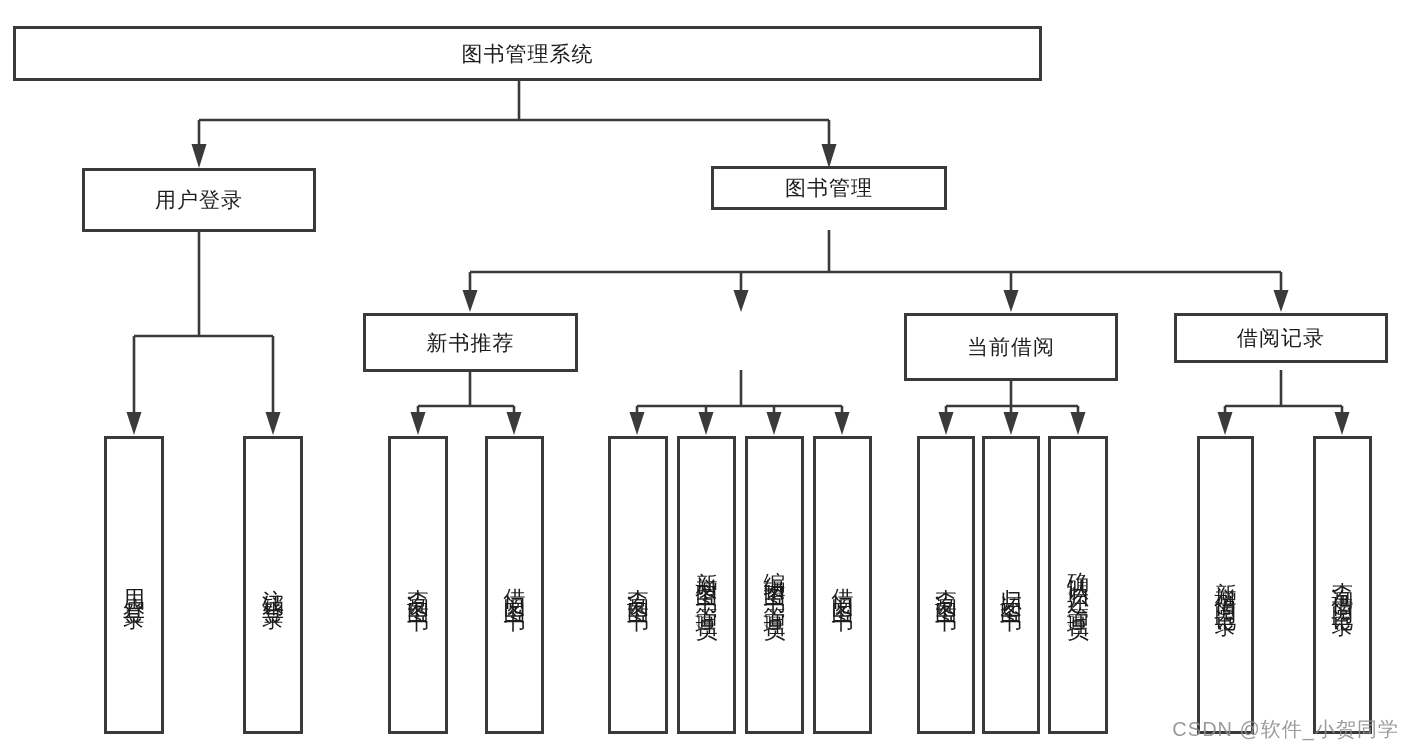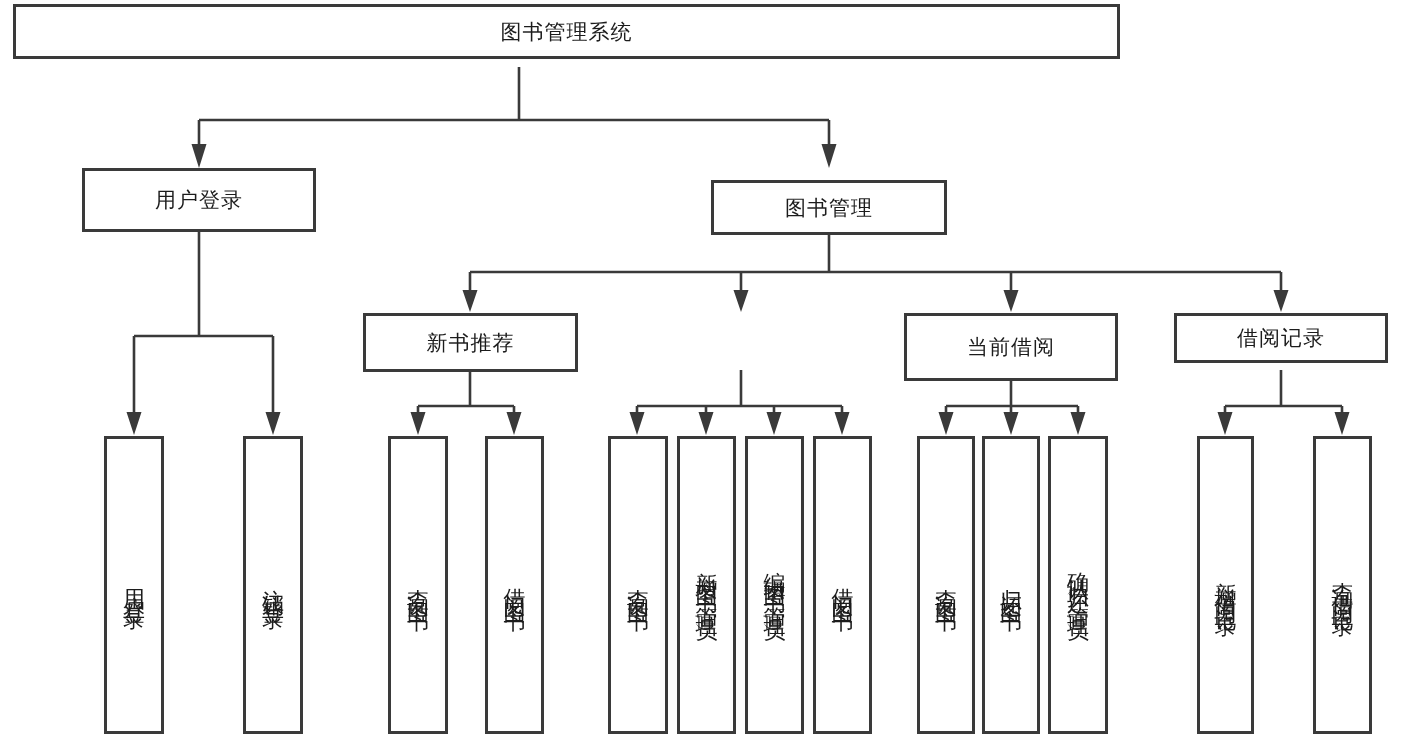"图书管理系统" div.box { top: 4px -> 26px; width: 1107px -> 1029px }
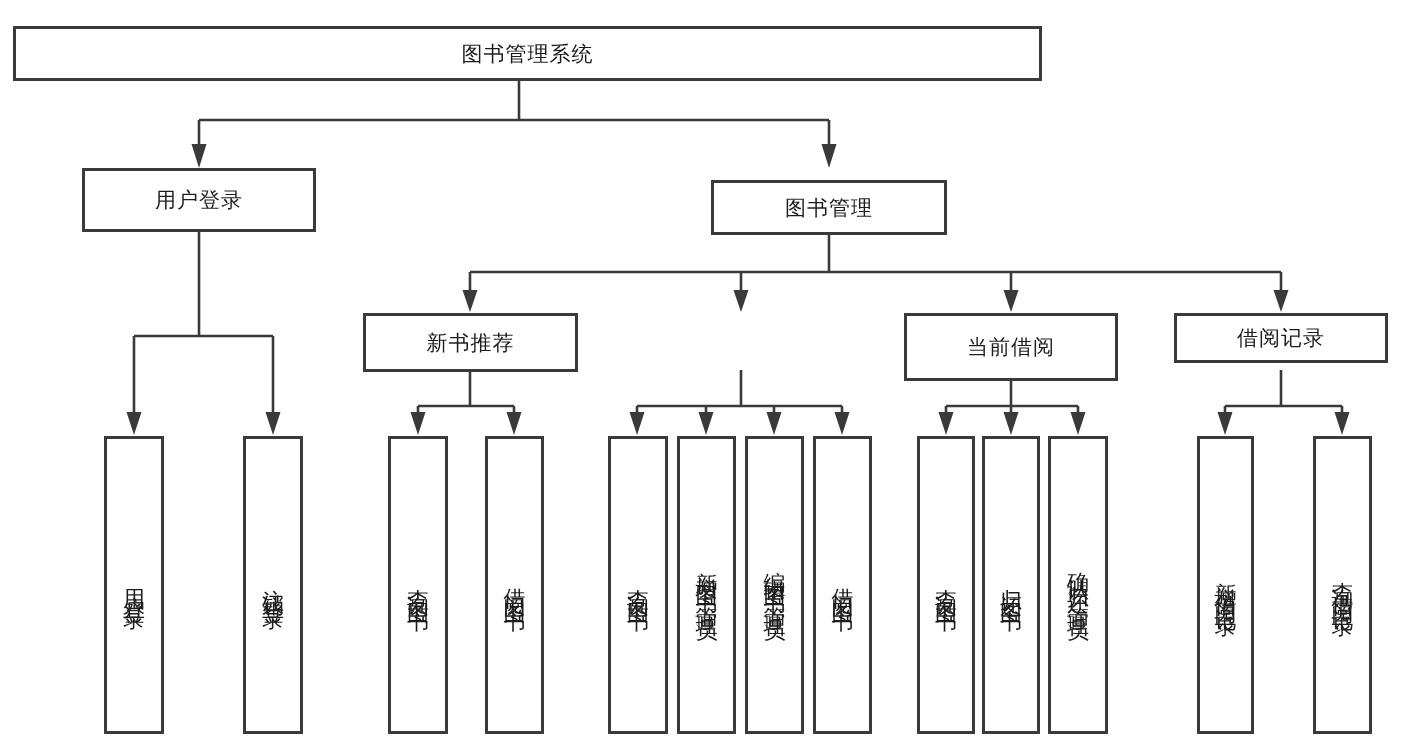"图书管理" div.box { height: 55px -> 44px; top: 180px -> 166px }
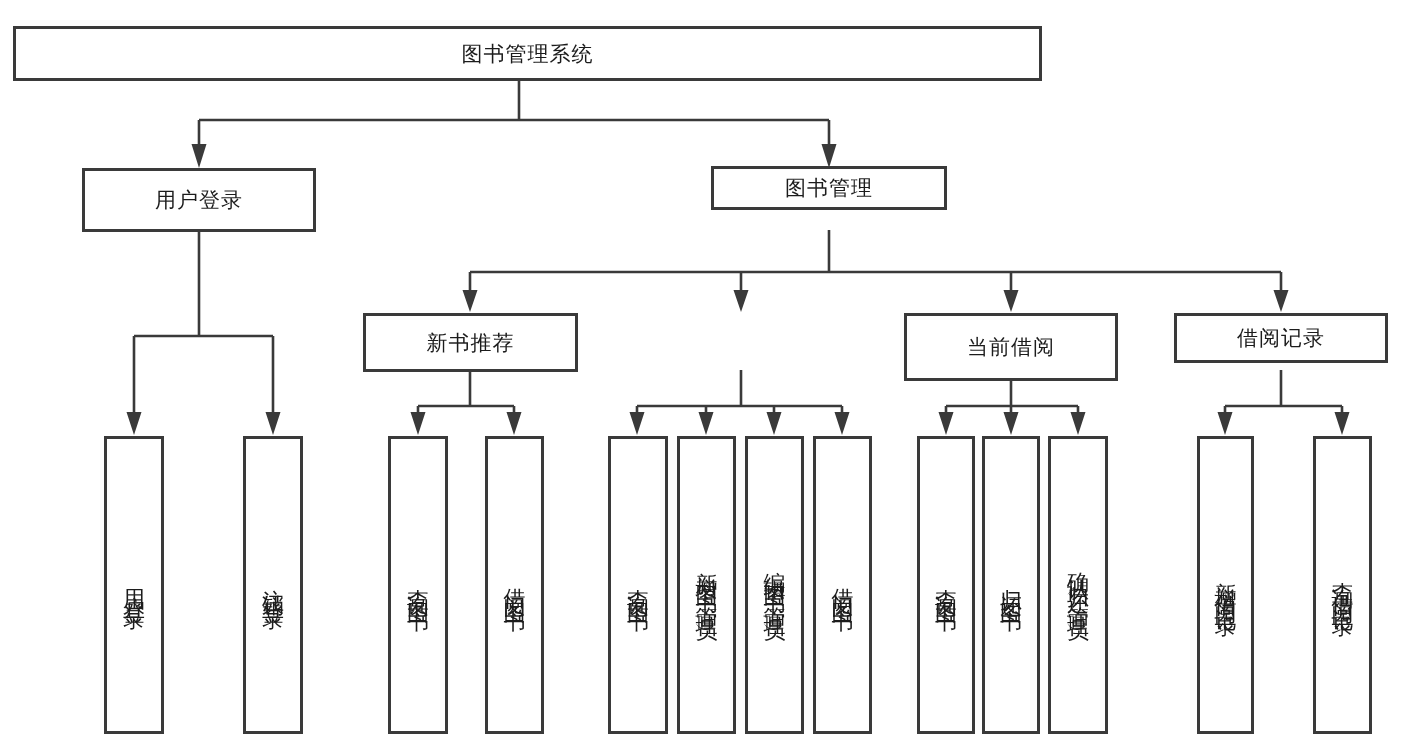"CSDN @软件_小贺同学" div.watermark { html: none -> <div>CSDN @软件_小贺同学</div> }
